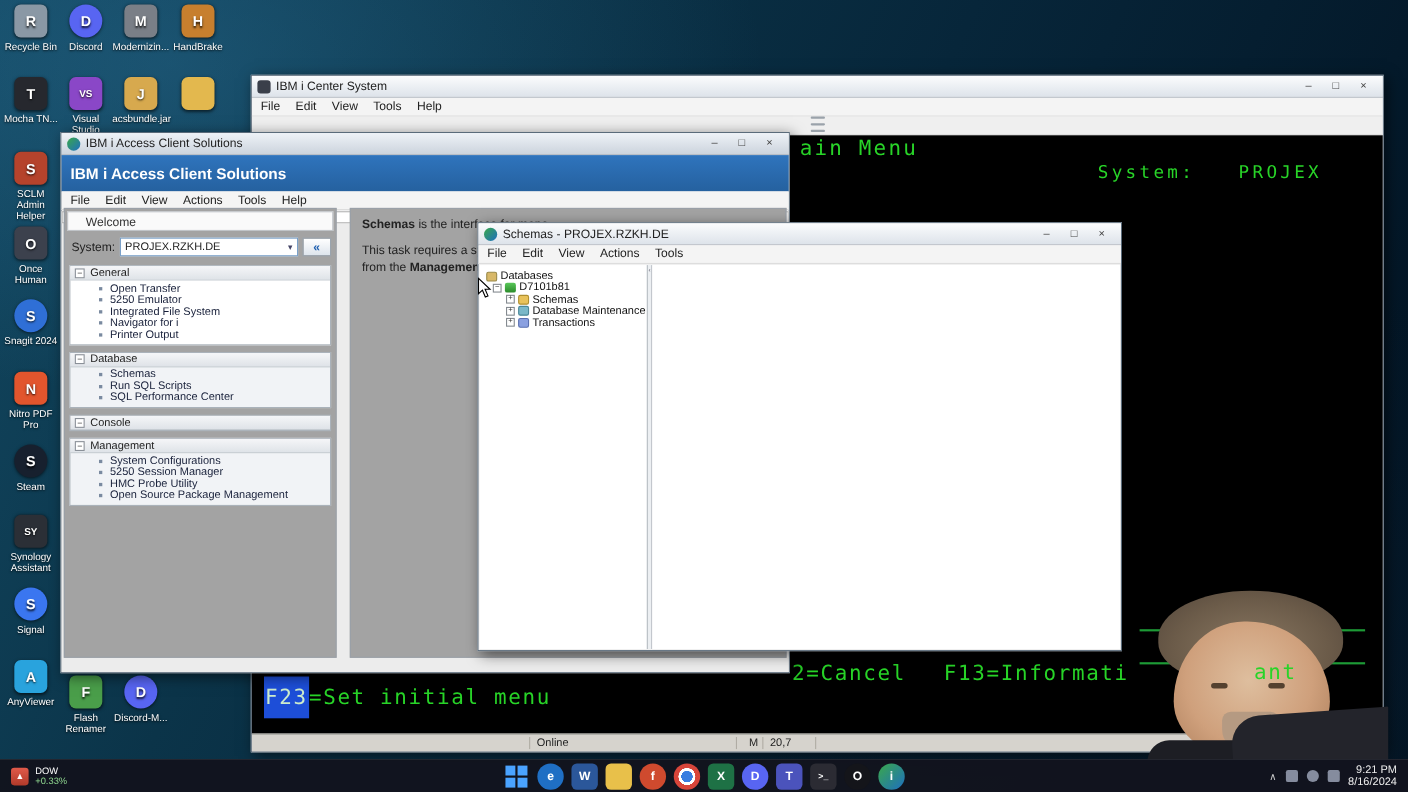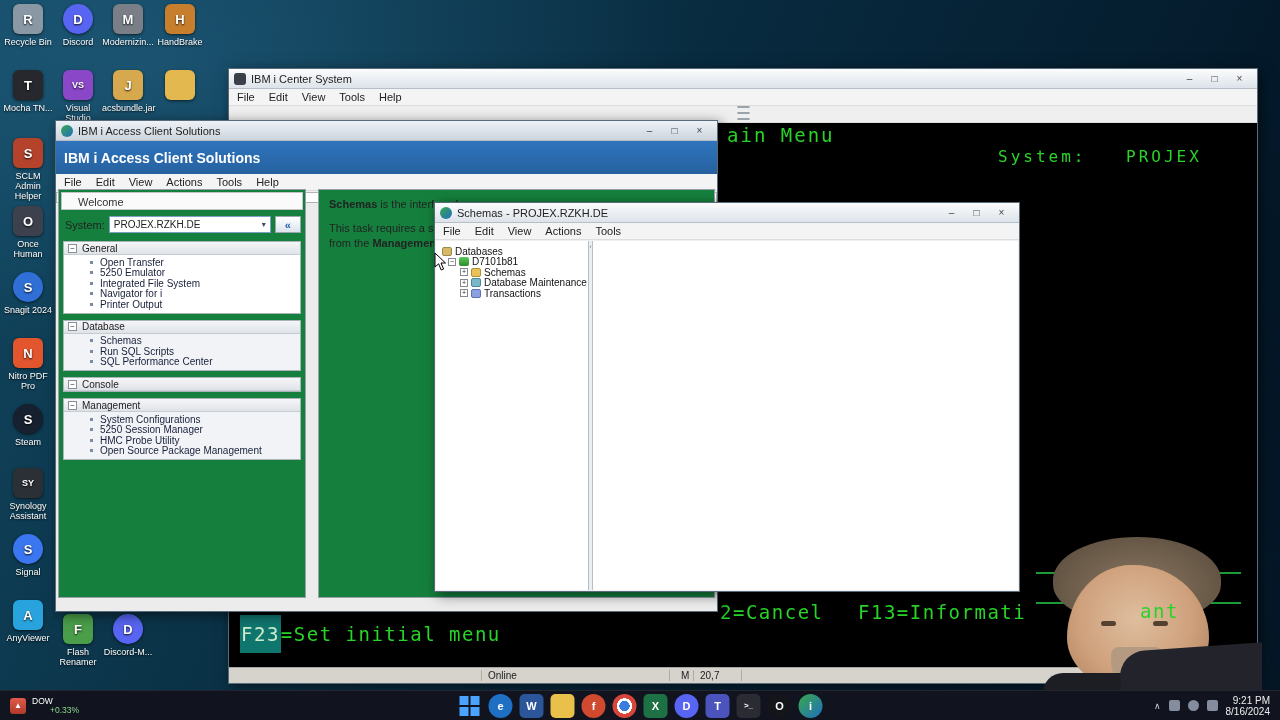"Welcome" .panel { background: #15803d -> #a3a3a3 }
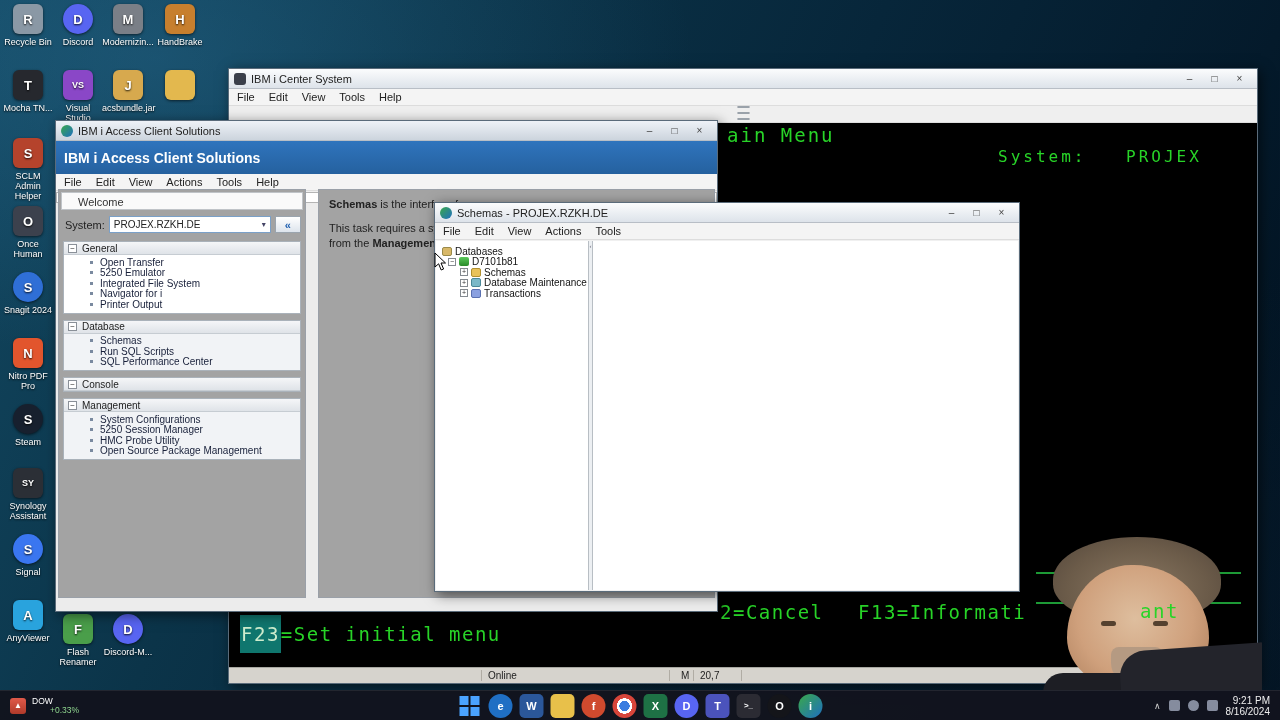"F23" .t-hl { background: #0f766e -> #1d4ed8 }
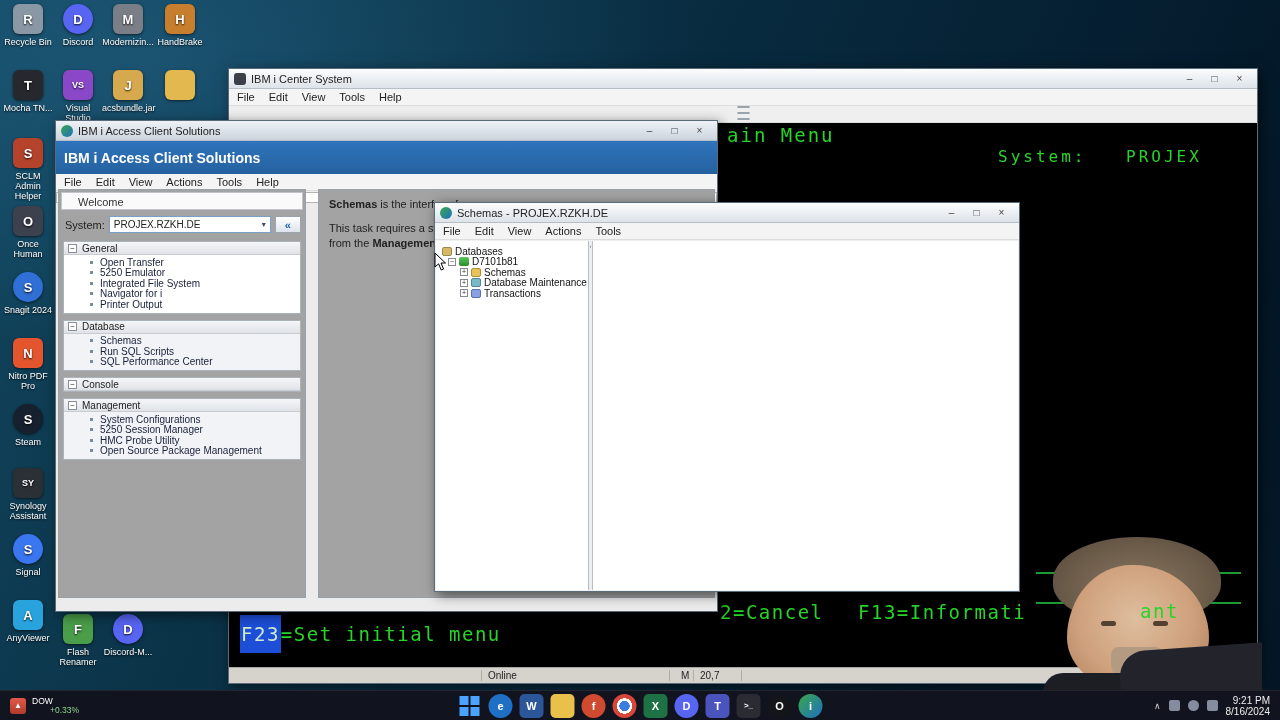"+0.33%" .stock-txt .chg { margin-left: 18px -> none }
